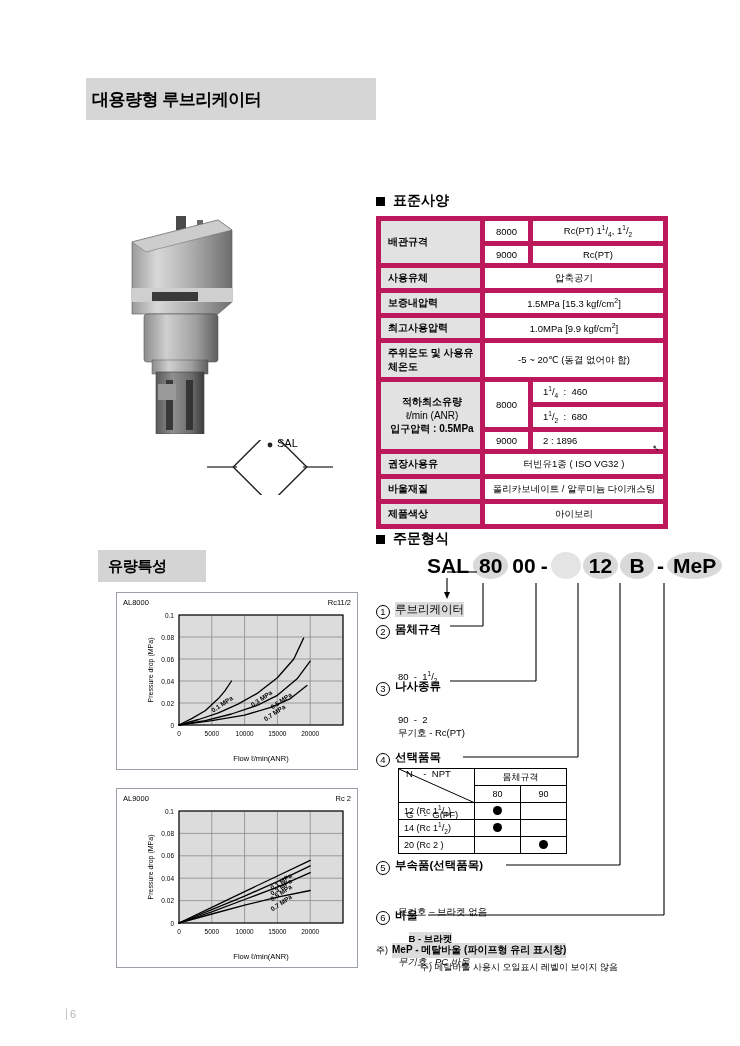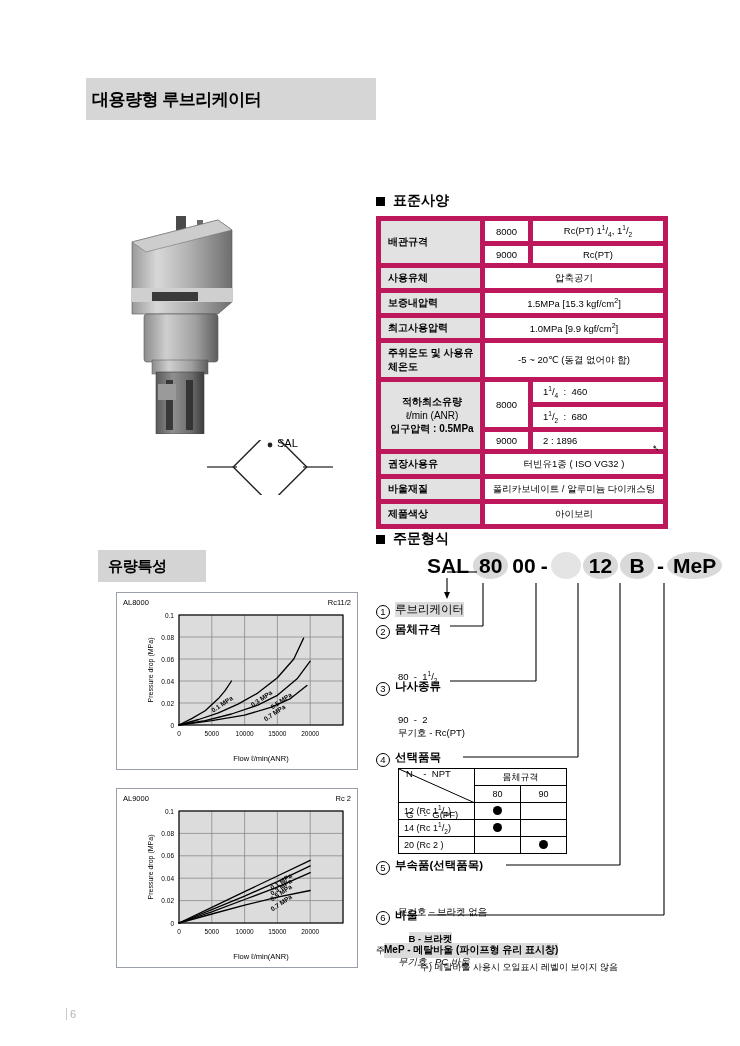"MeP - 메탈바울 (파이프형 유리" div.osub { left: 384px -> 392px }
